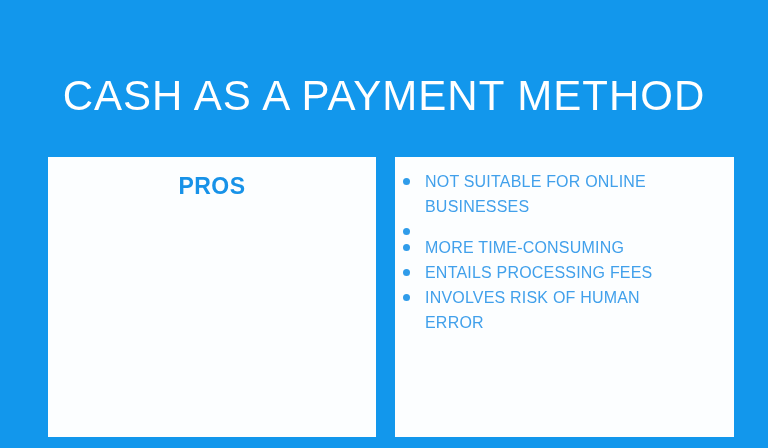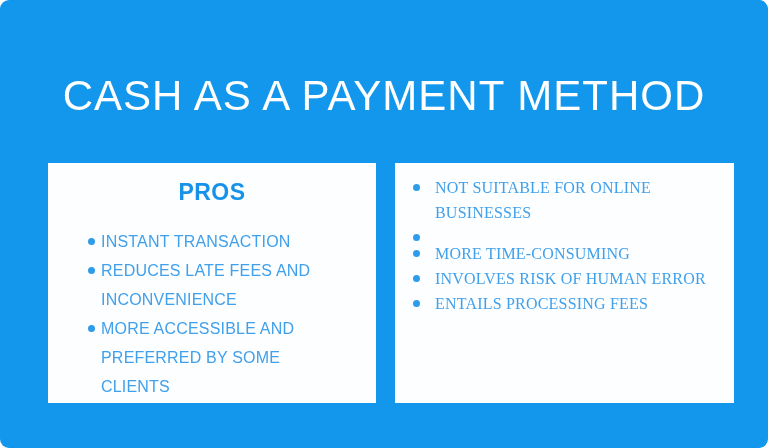"CASH AS A PAYMENT METHOD" .slide { border-radius: 9px -> none }
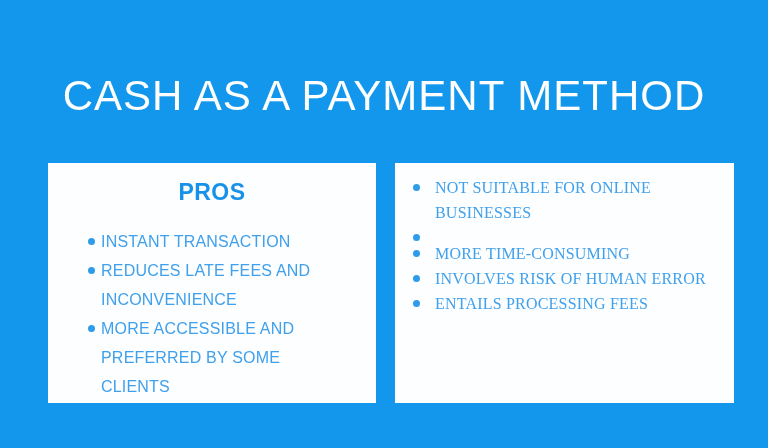"PROS" .card { height: 240px -> 280px; top: 163px -> 157px }
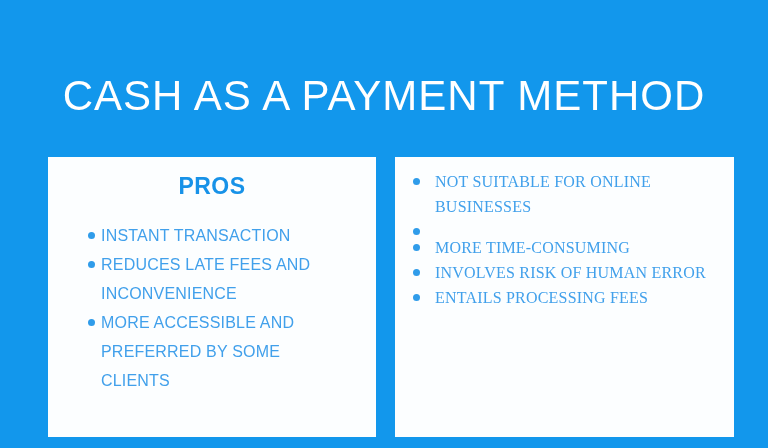"NOT SUITABLE FOR ONLINE BUSINESSES" .list-cons { font-family: Liberation Serif, serif -> none; padding-left: 18px -> 8px }
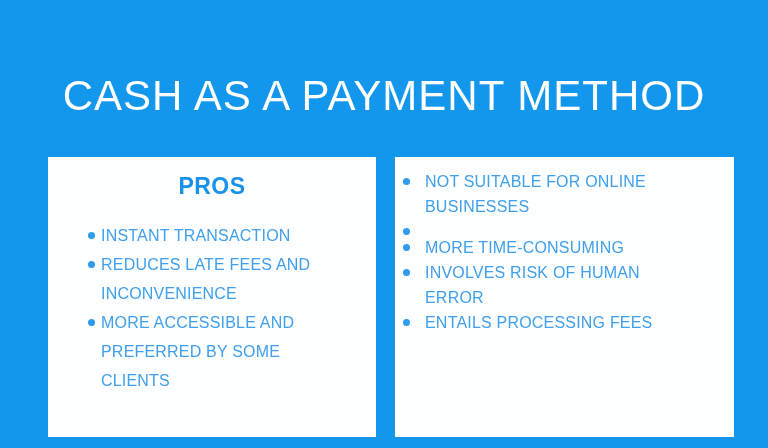"INSTANT TRANSACTION" ul.list { html: <ul> <li> <span></span> <span>INSTANT TRANSACTION</span> </li> <li> <span></span> <span>REDUCES LATE FEES AND INCONVENIENCE</span> </li> <li> <span></span> <span>MORE ACCESSIBLE AND PREFERRED BY SOME CLIENTS</span> </li> </ul> -> none }
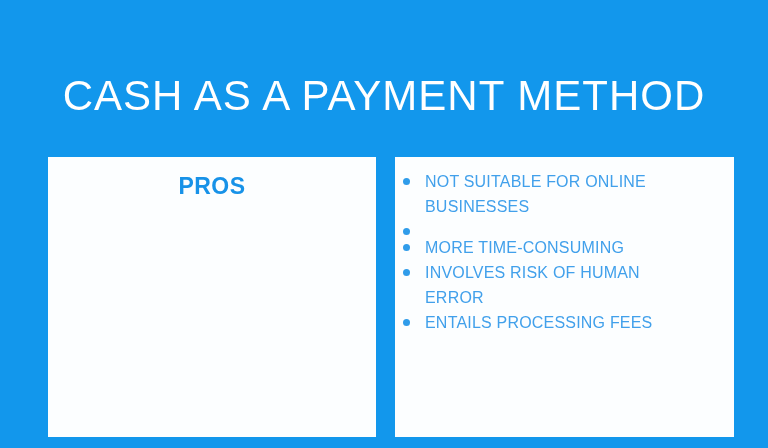"INVOLVES RISK OF HUMAN ERROR" li.item { order: before "ENTAILS PROCESSING FEES" -> after "ENTAILS PROCESSING FEES" }
